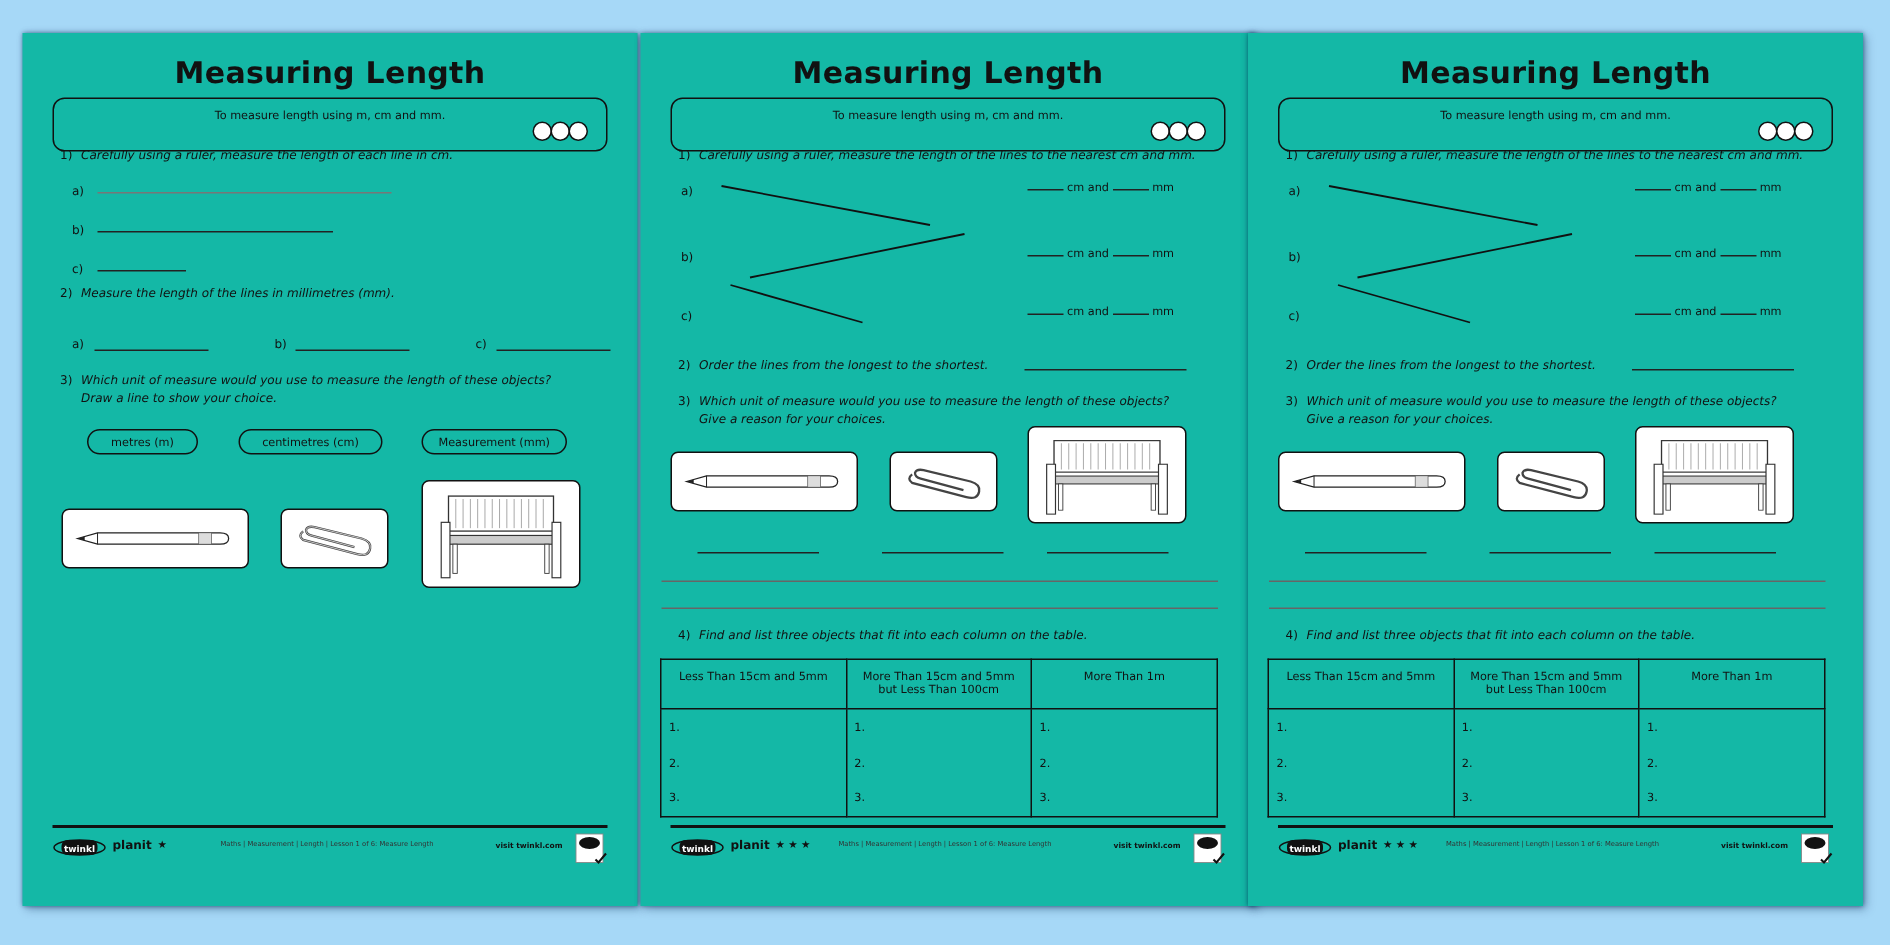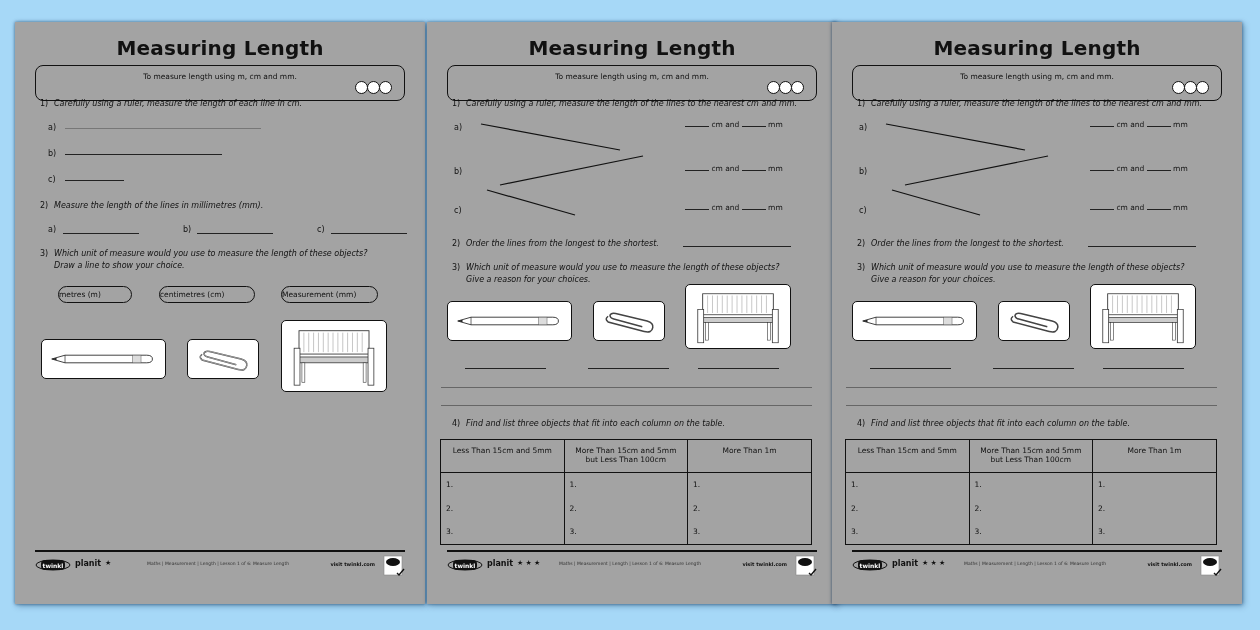"Measuring Length" .page { background: #a3a3a3 -> #14b8a6 }
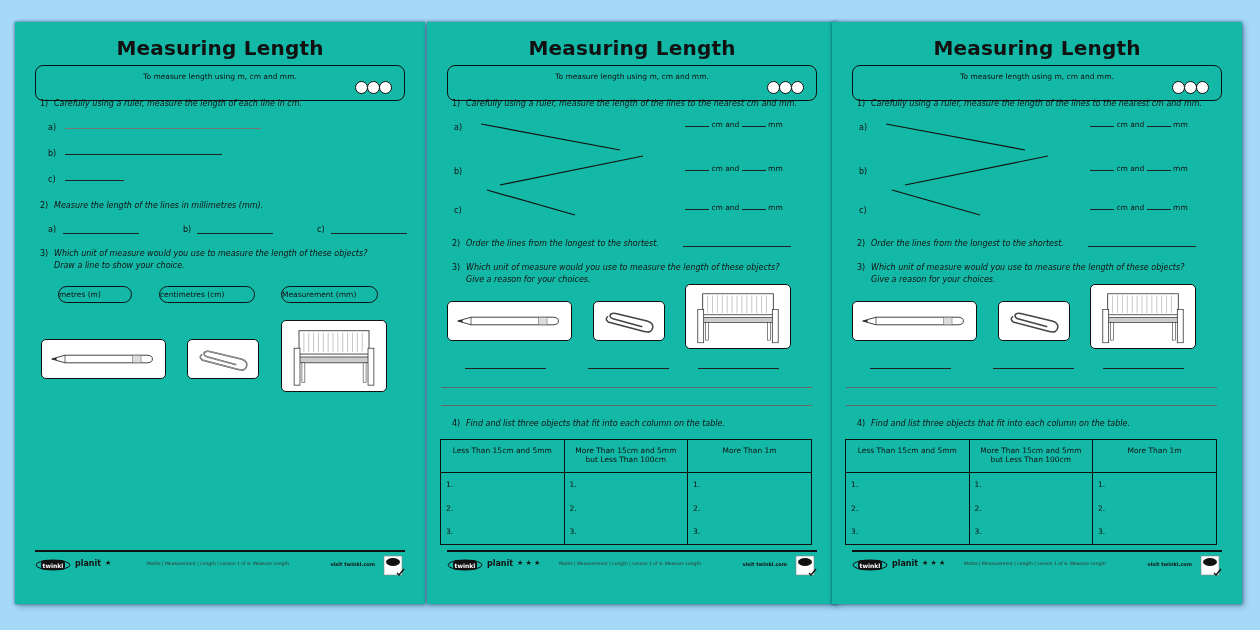"2) Measure the length of" div.q { top: 178px -> 168px }
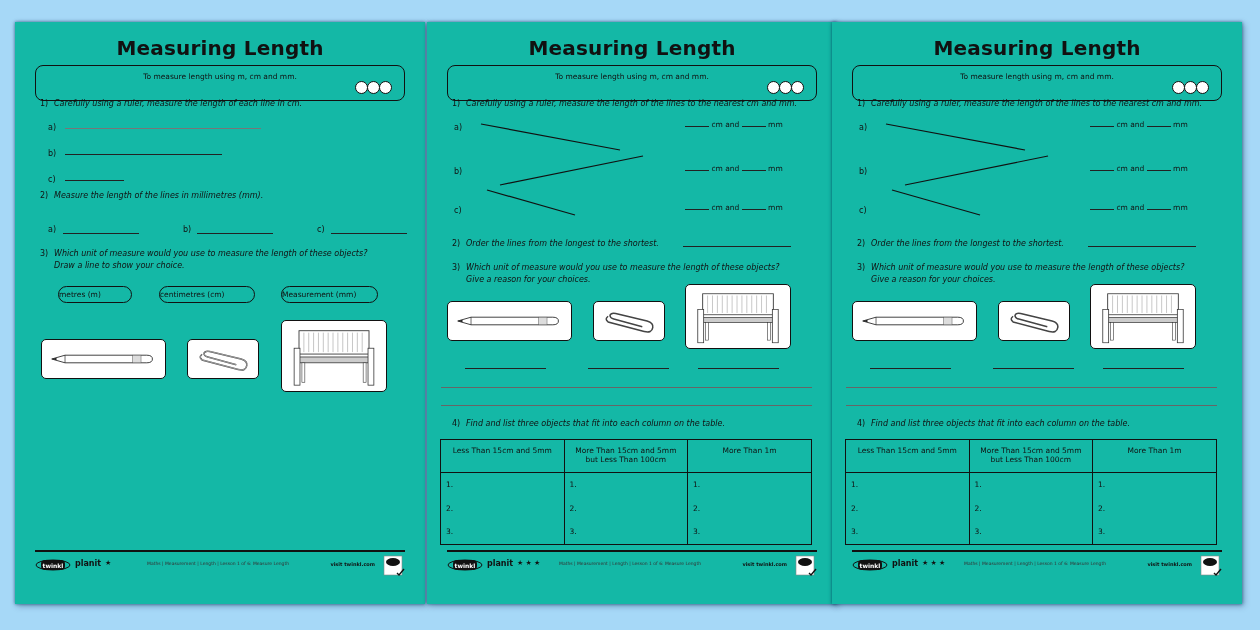"metres (m)" .pill { text-align: none -> center }
